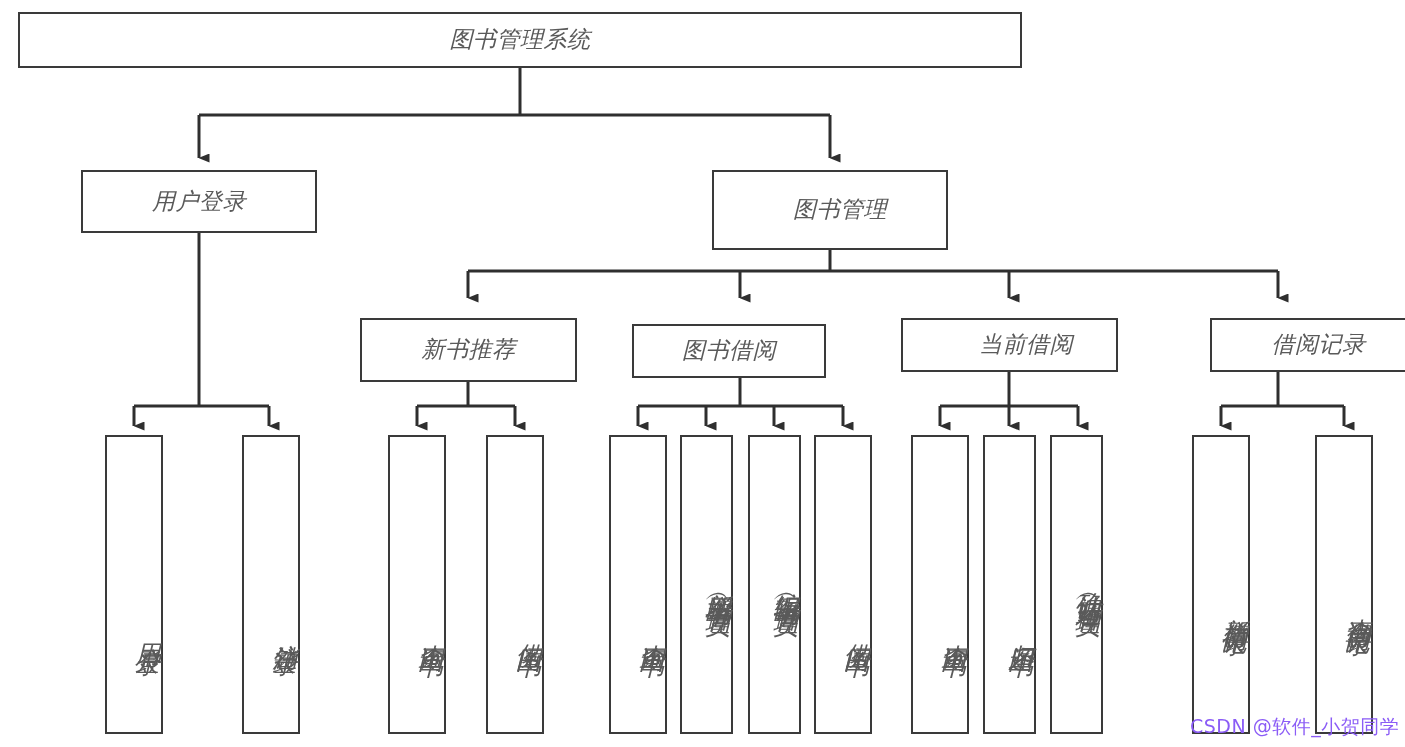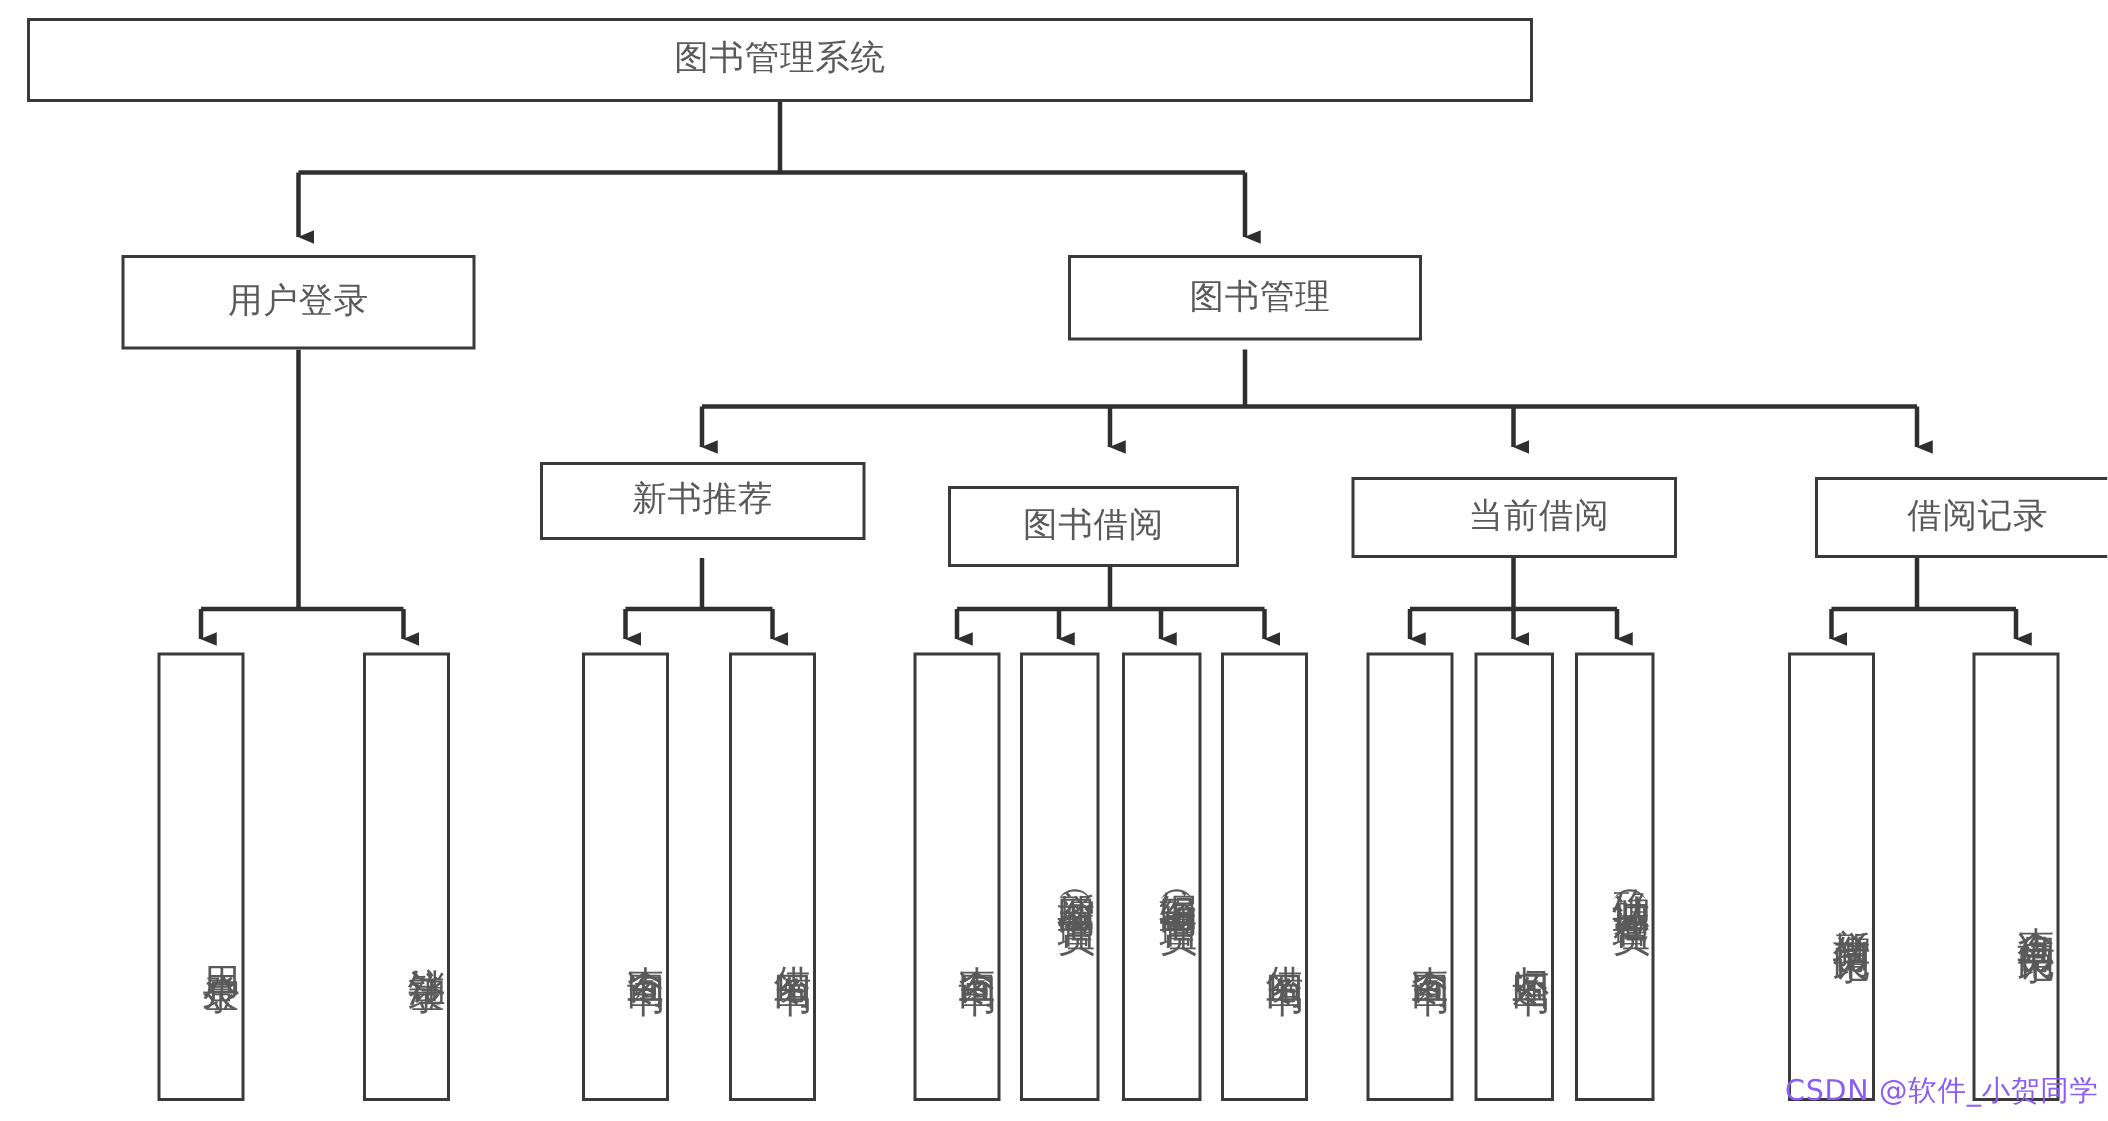"图书管理系统" .node { font-style: none -> italic }
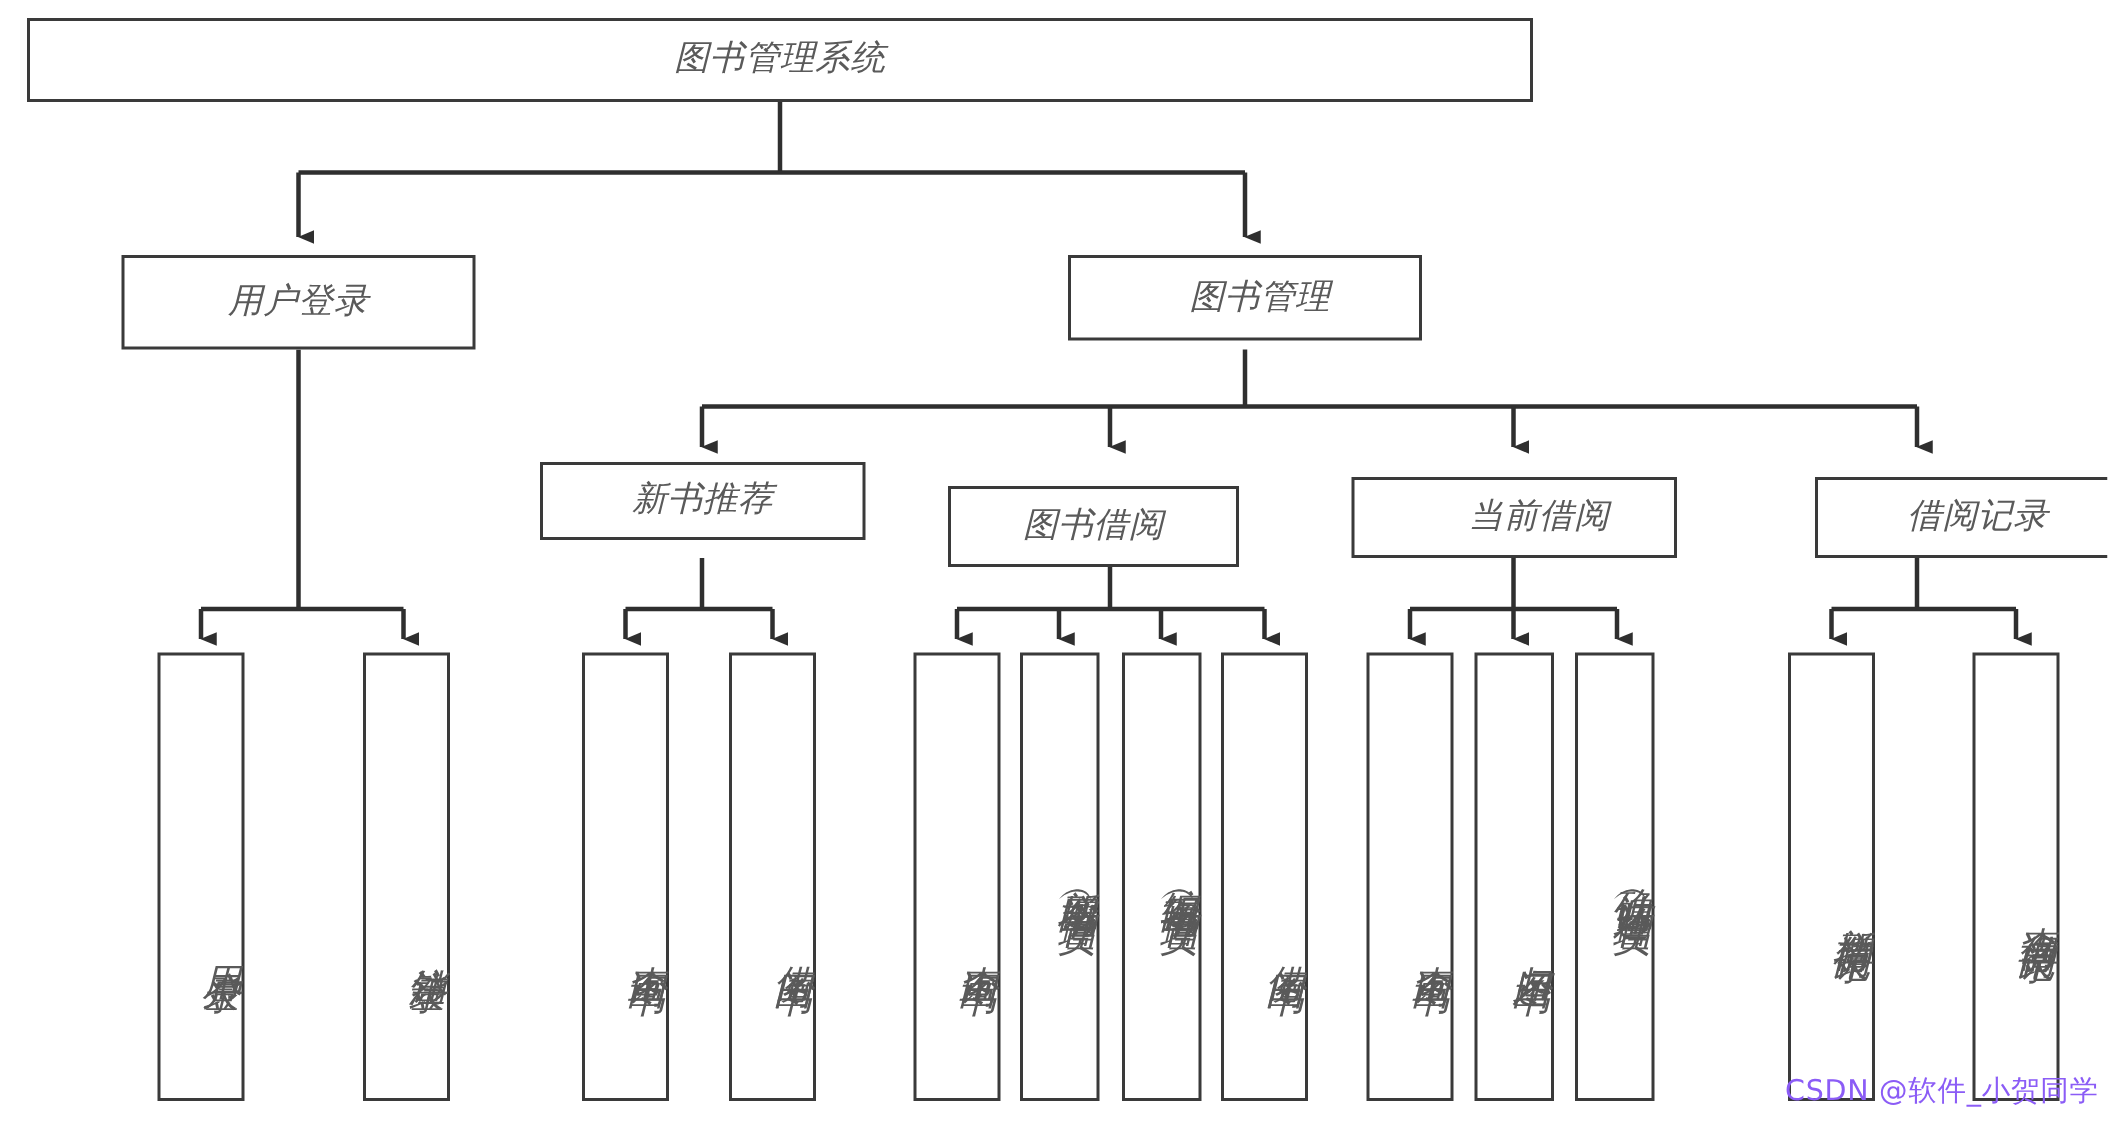"图书管理" div.node { height: 57px -> 80px }
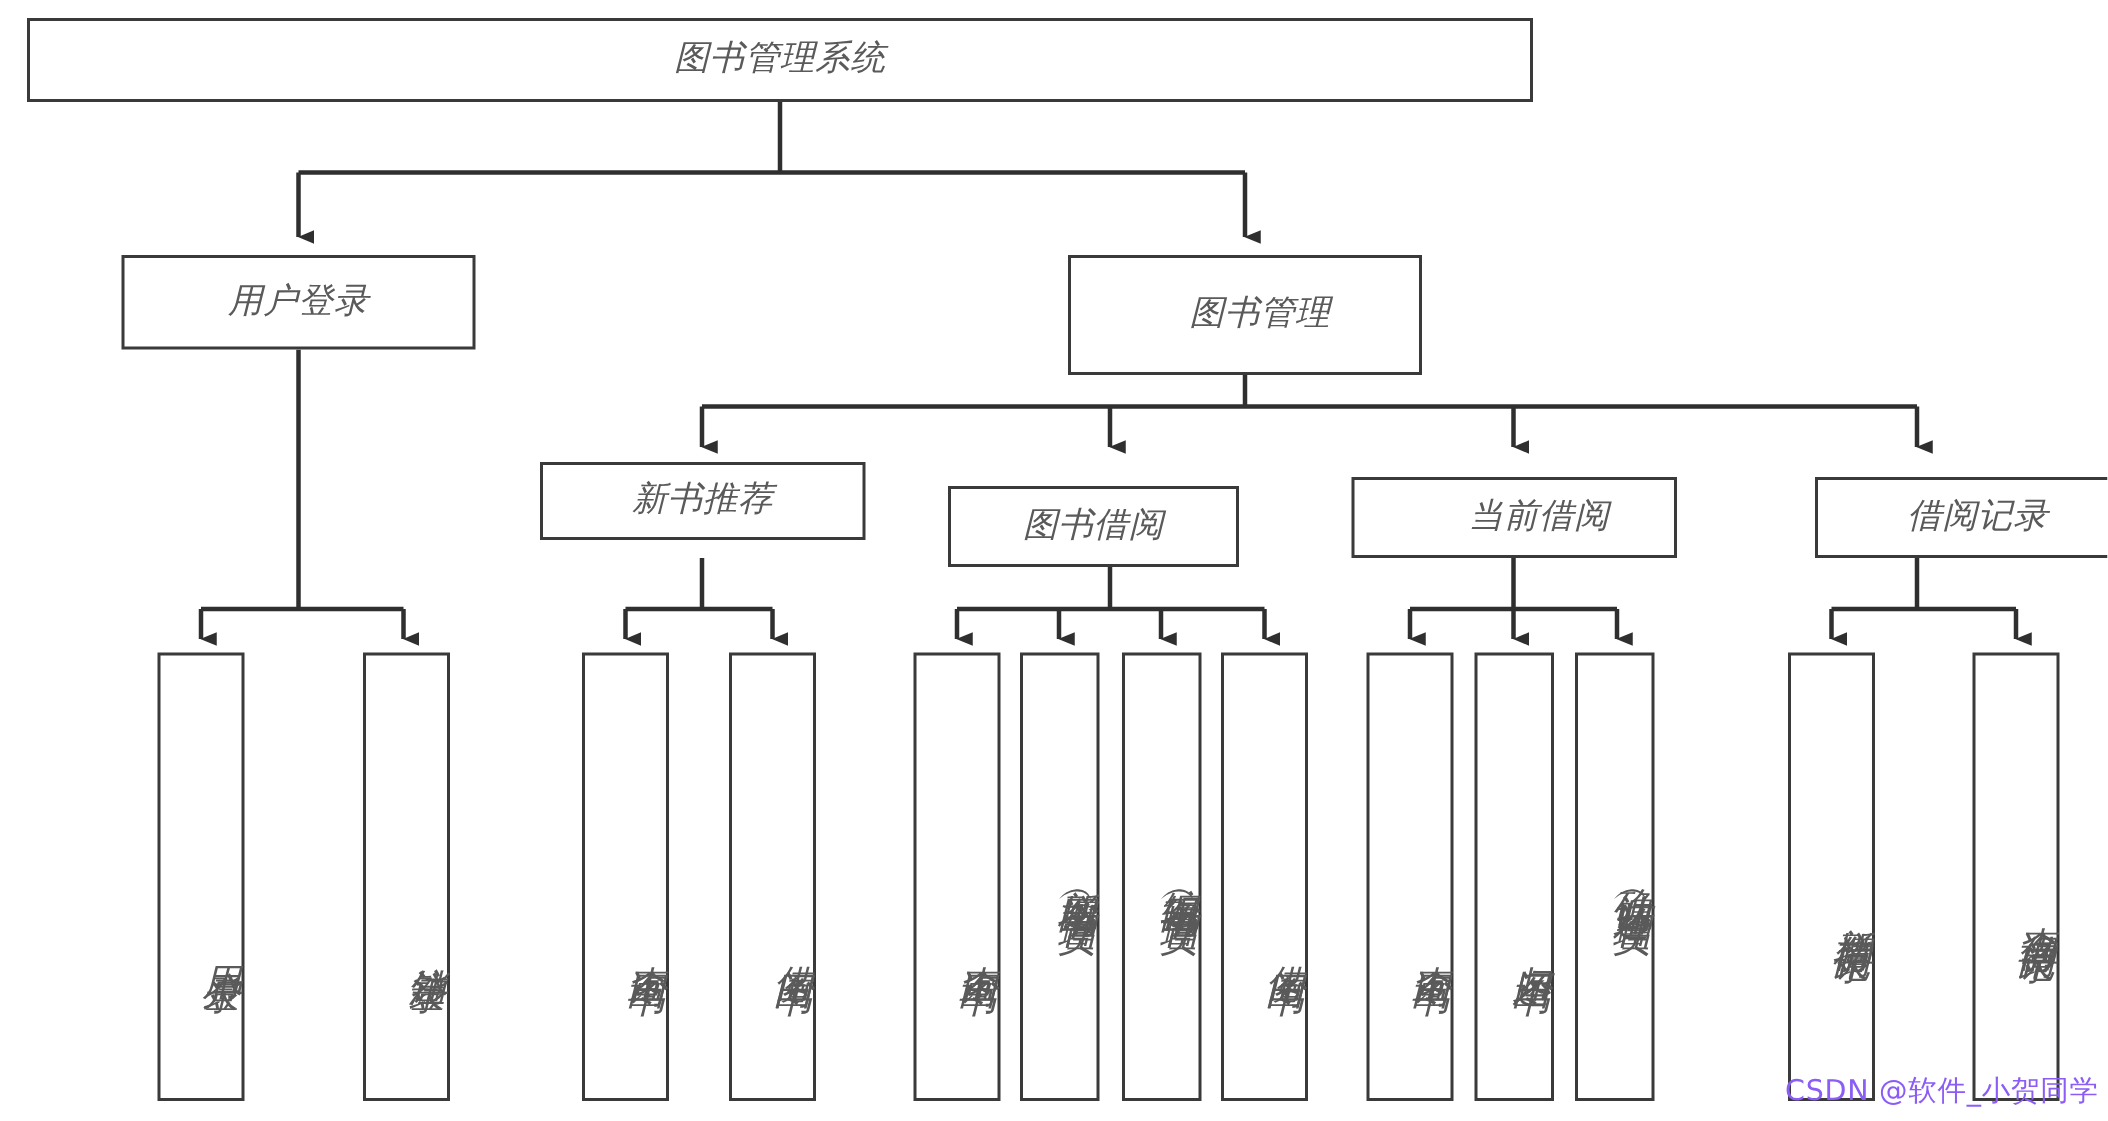"新书推荐" div.node { height: 52px -> 64px; top: 308px -> 318px }
